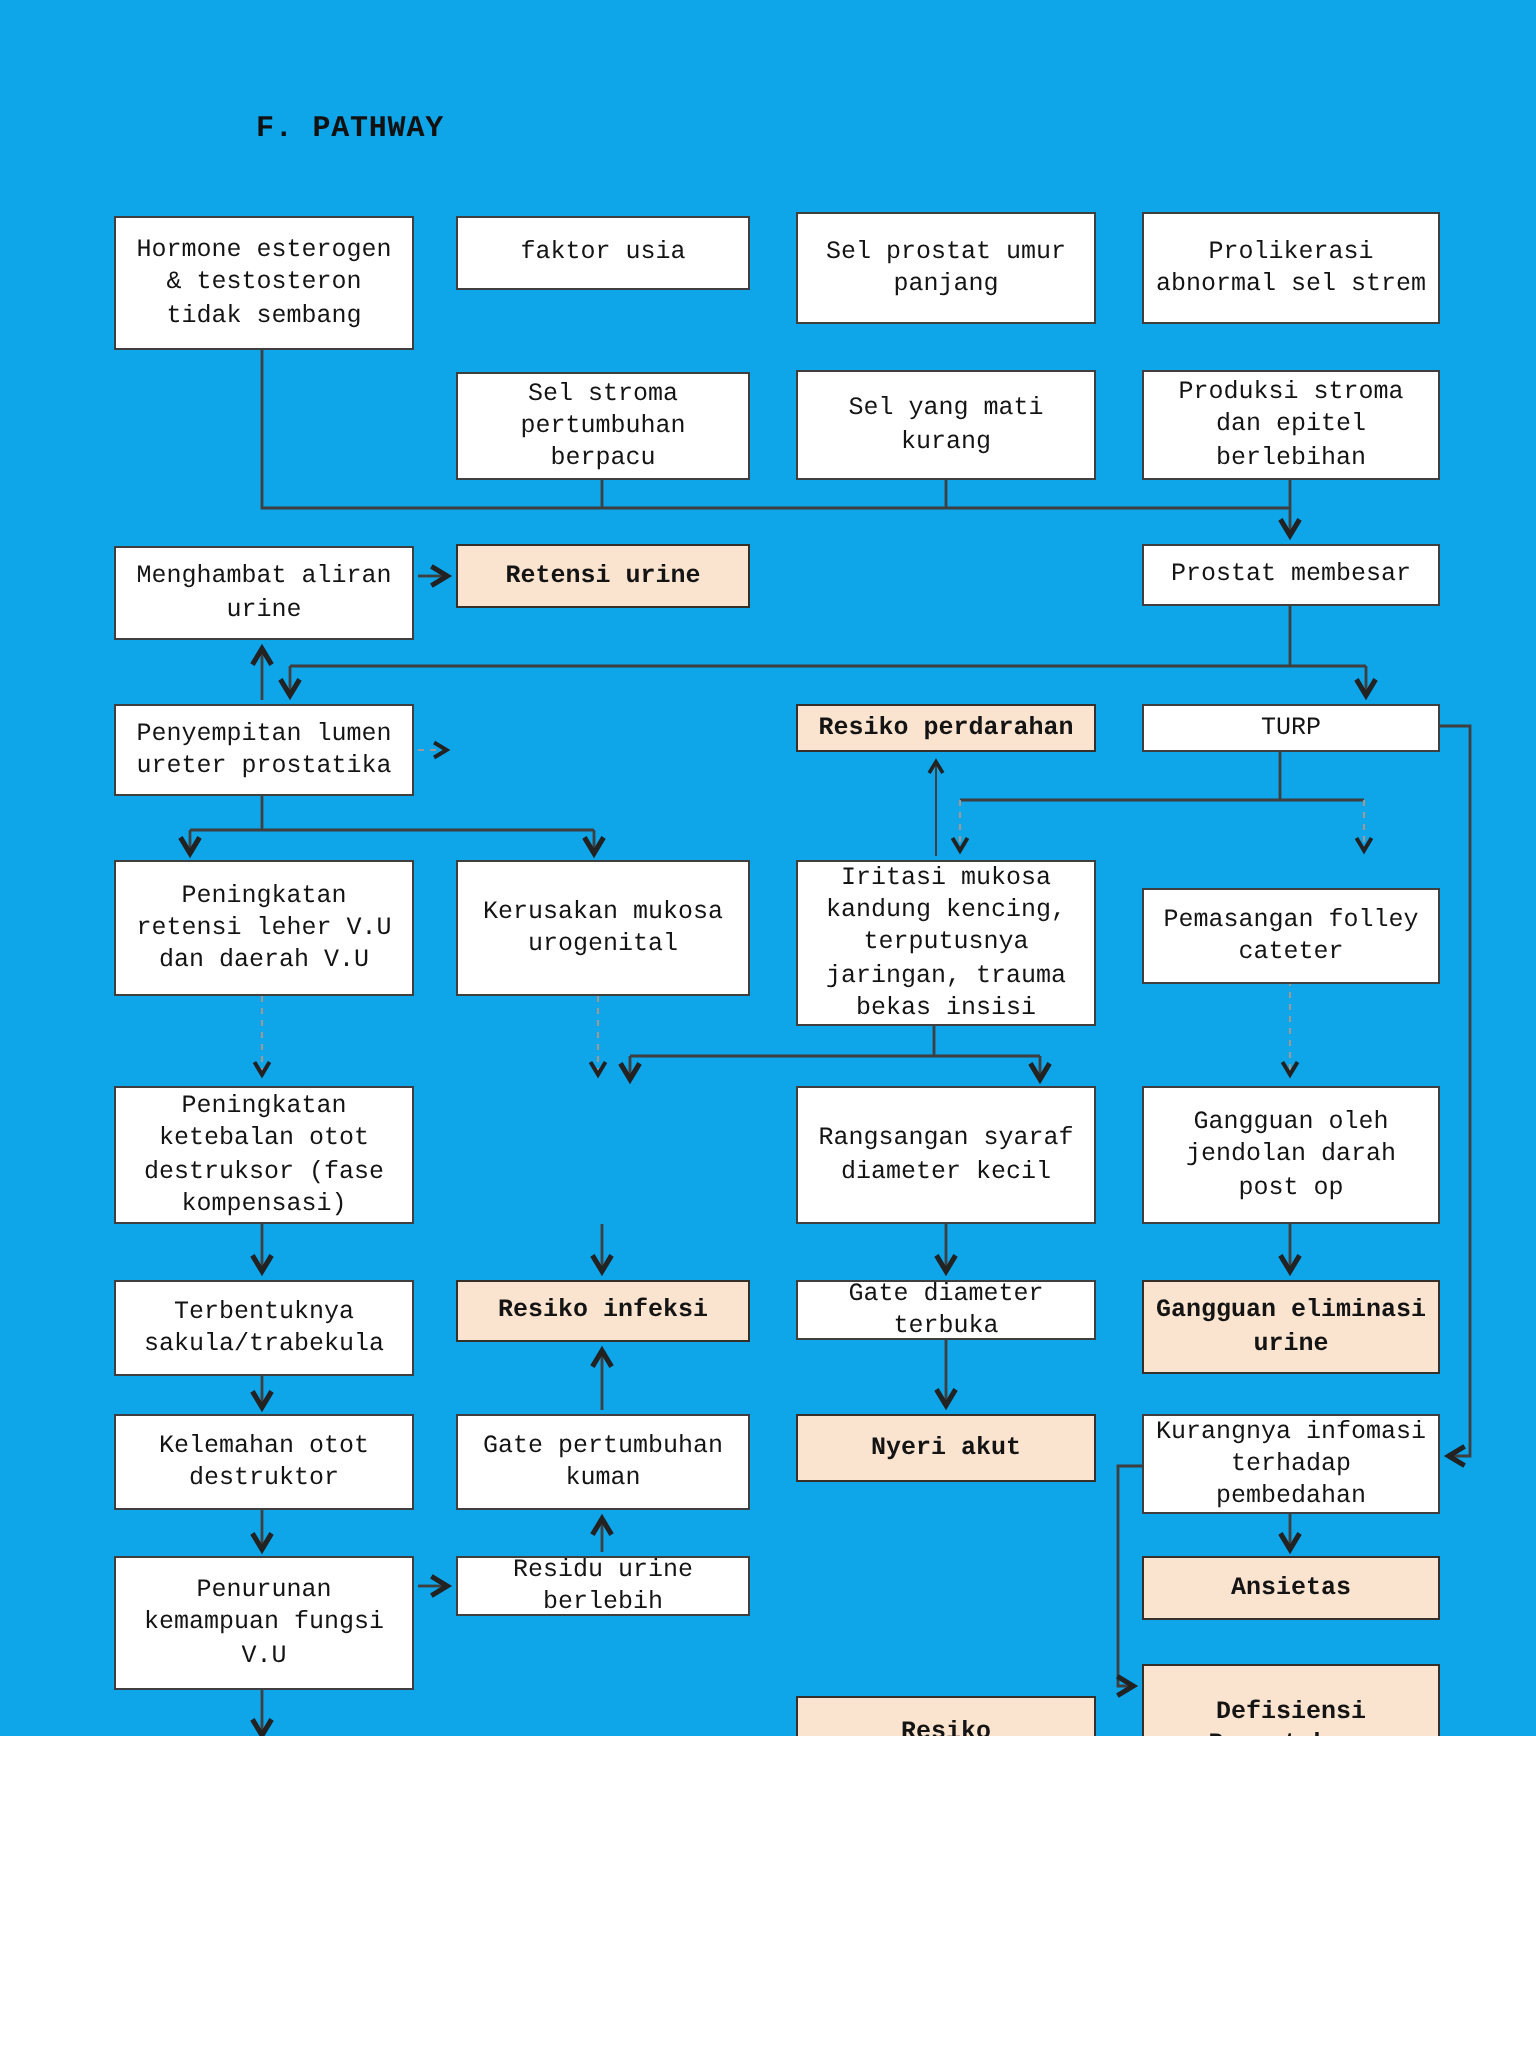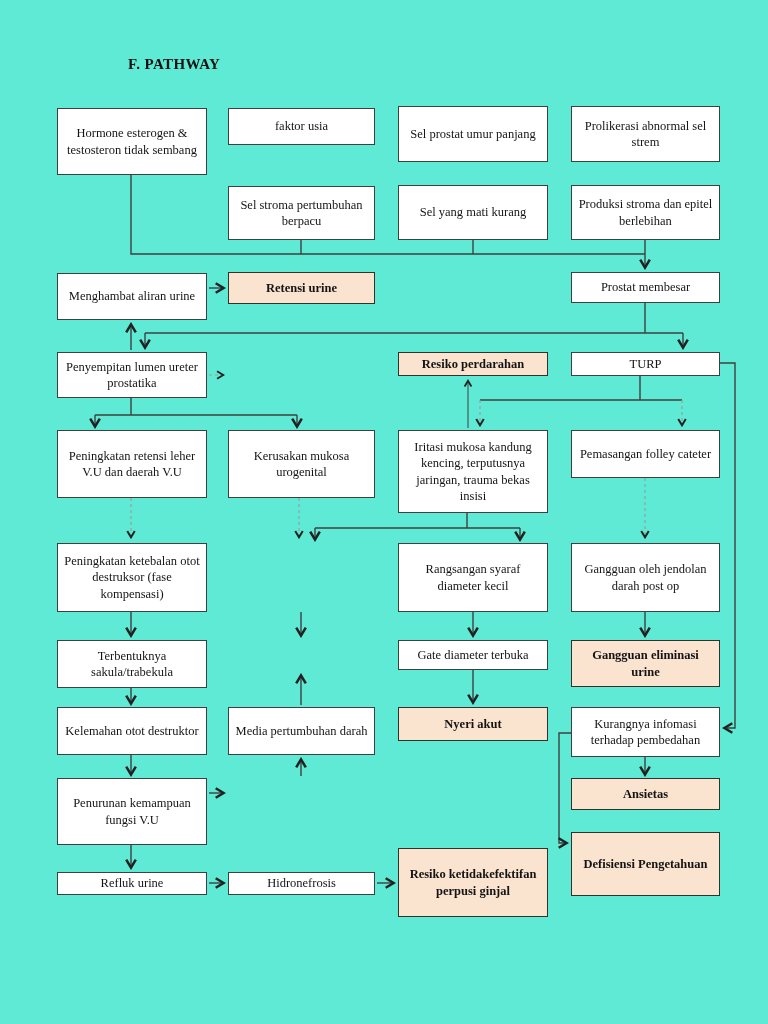"F. PATHWAY" .page { background: #5eead4 -> #0ea5e9; font-family: Liberation Serif, serif -> Liberation Mono, monospace; height: 1024px -> 868px }
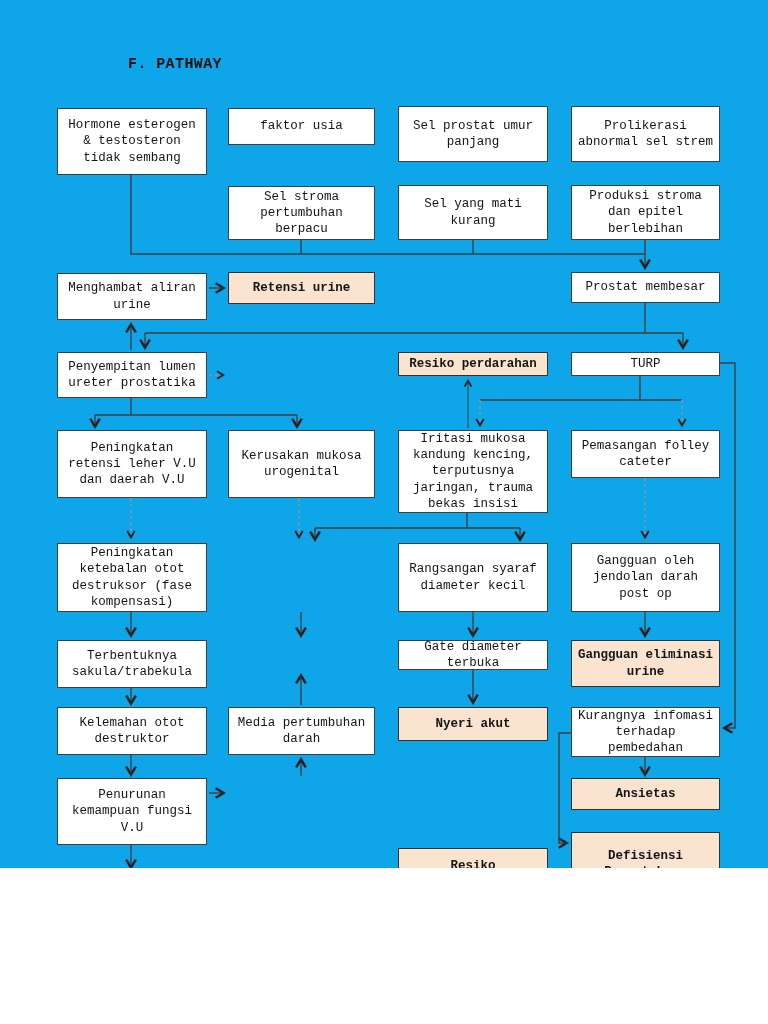"Pemasangan folley cateter" div.node { top: 430px -> 444px }
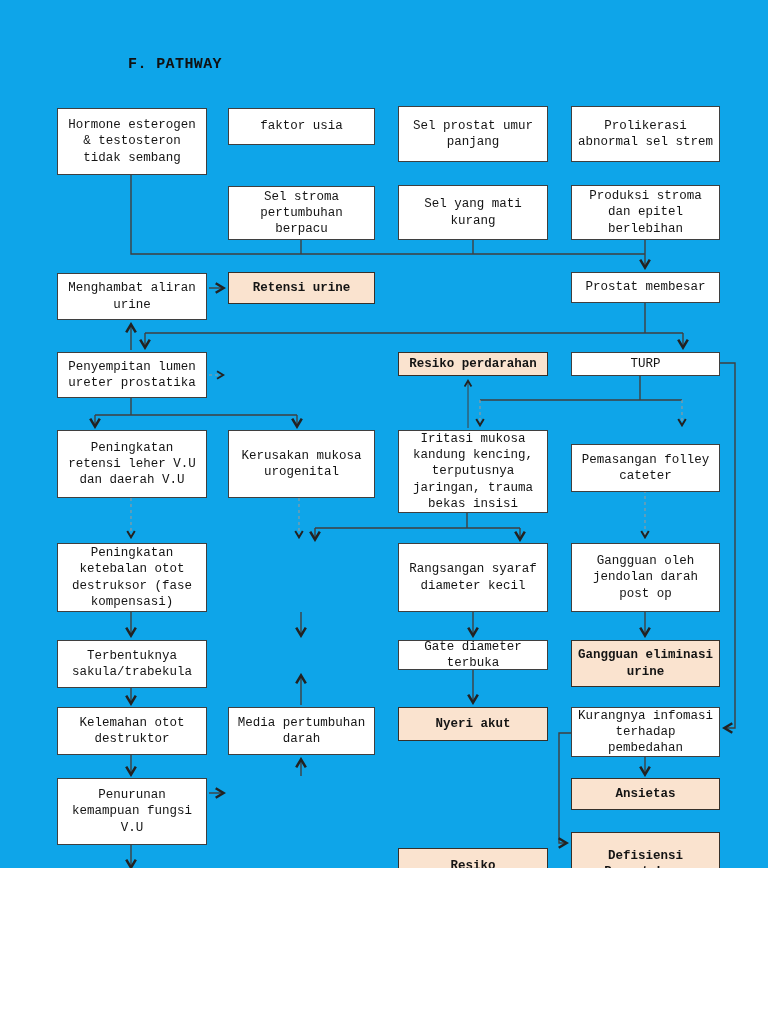"Resiko infeksi" div.node { html: none -> <div>Resiko infeksi</div> }
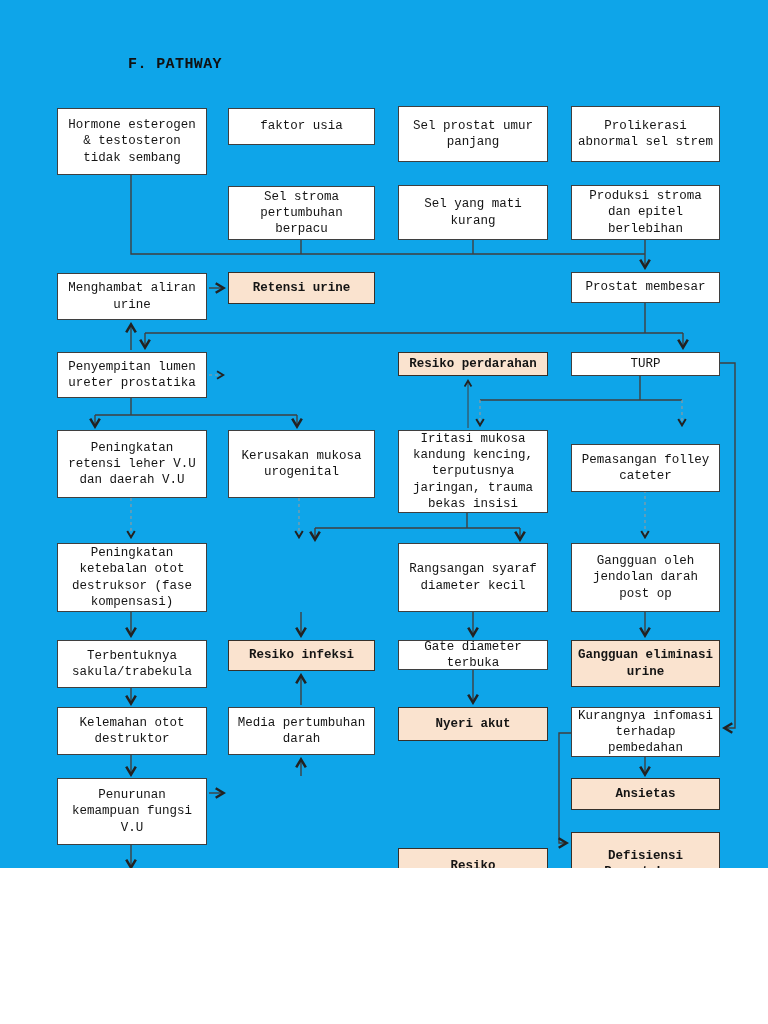"Media pertumbuhan darah" div.node { text: Media pertumbuhan darah -> Gate pertumbuhan kuman }
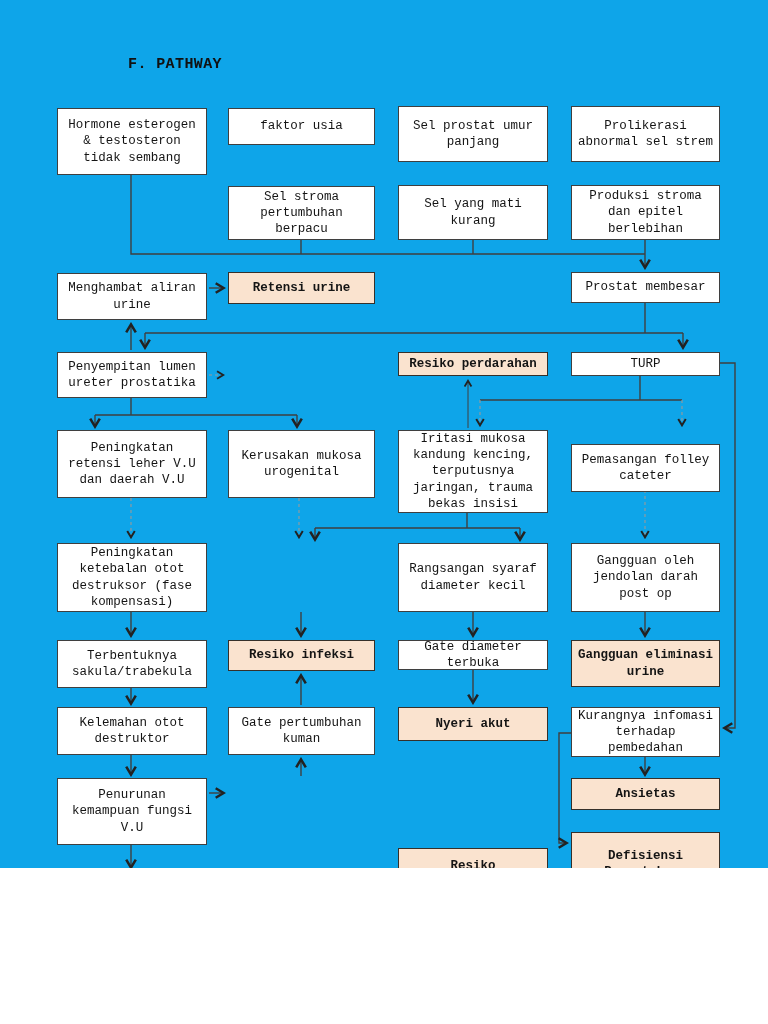"Residu urine berlebih" div.node { html: none -> <div>Residu urine berlebih</div> }
